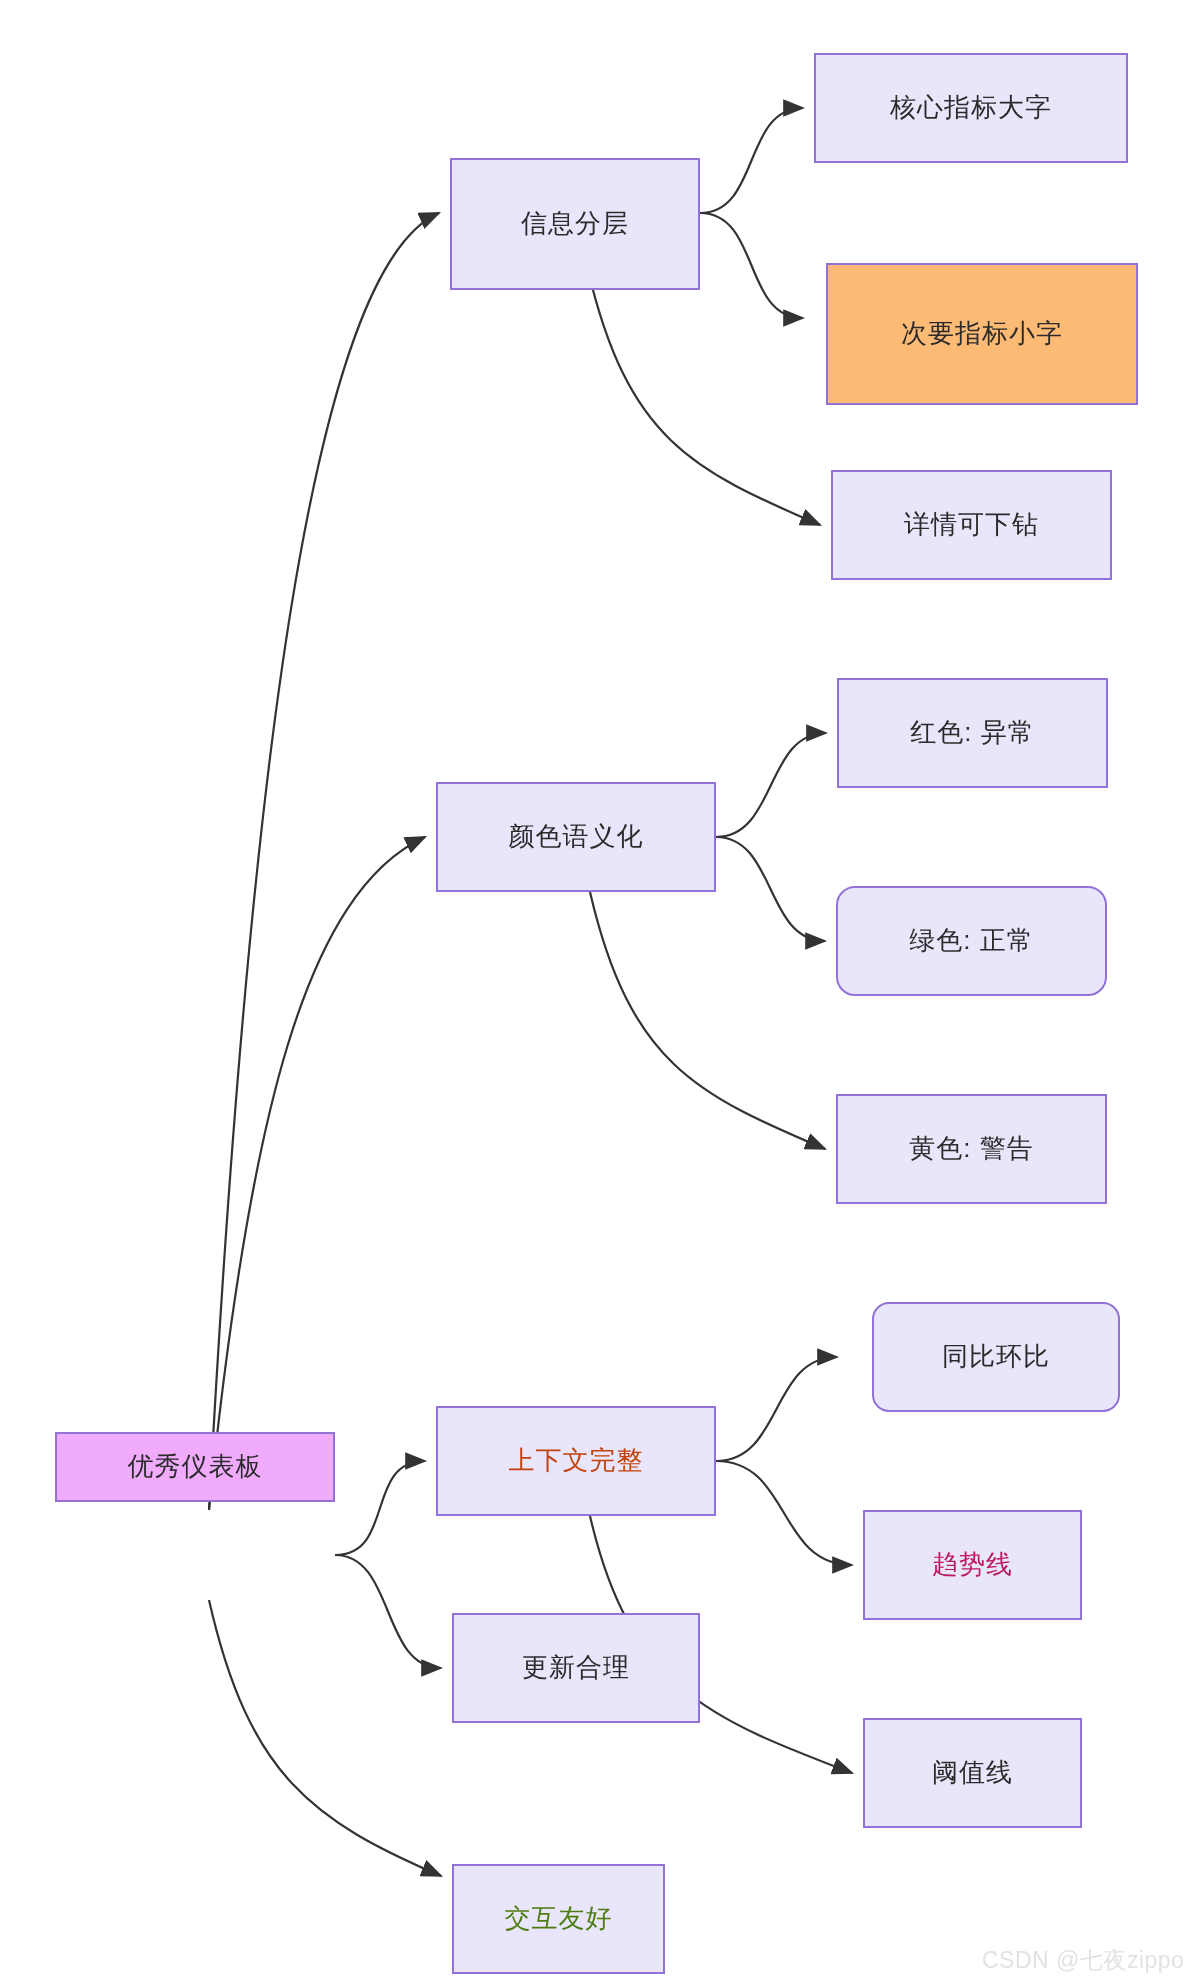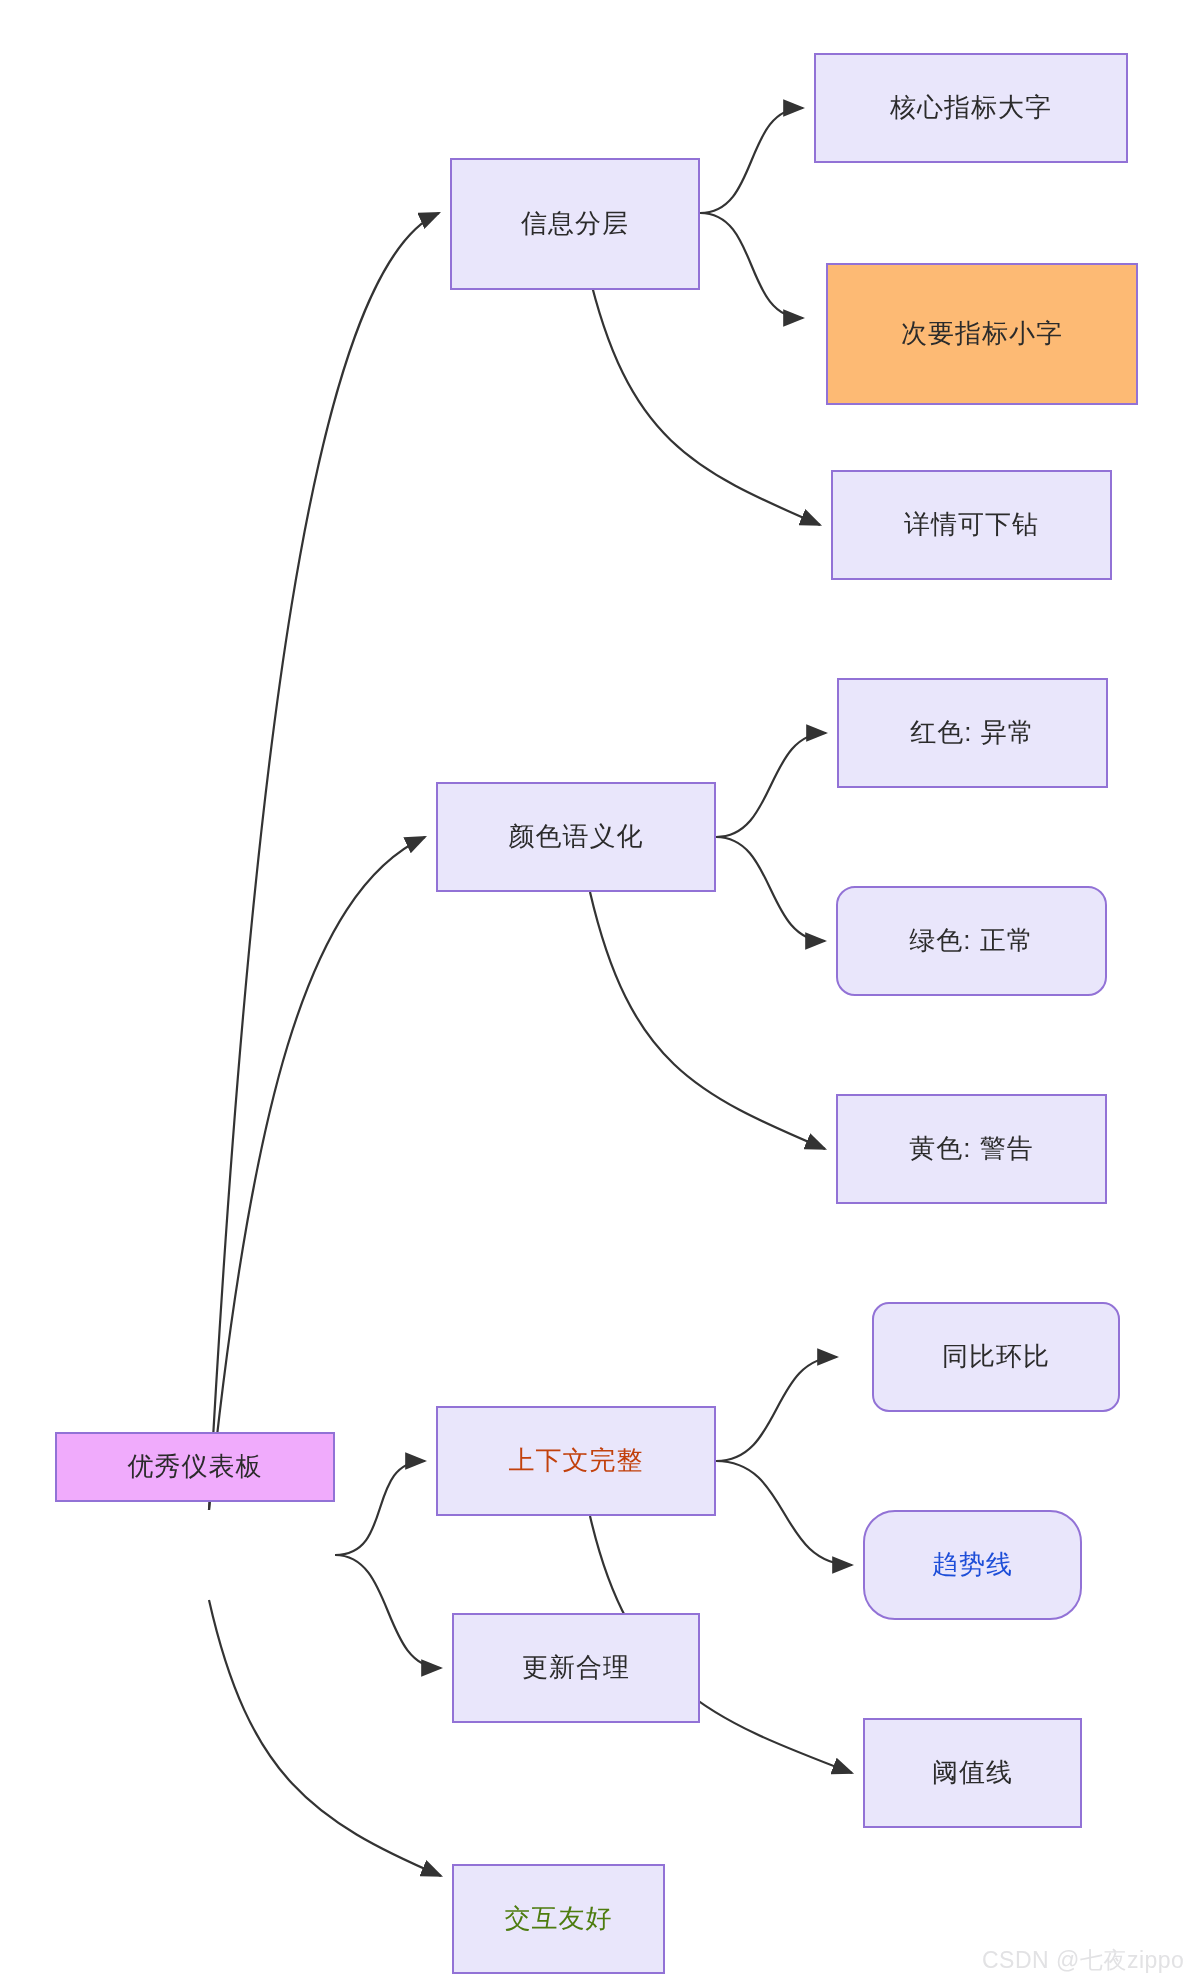"趋势线" div.node { border-radius: 32px -> none; color: #1d4ed8 -> #be185d }
